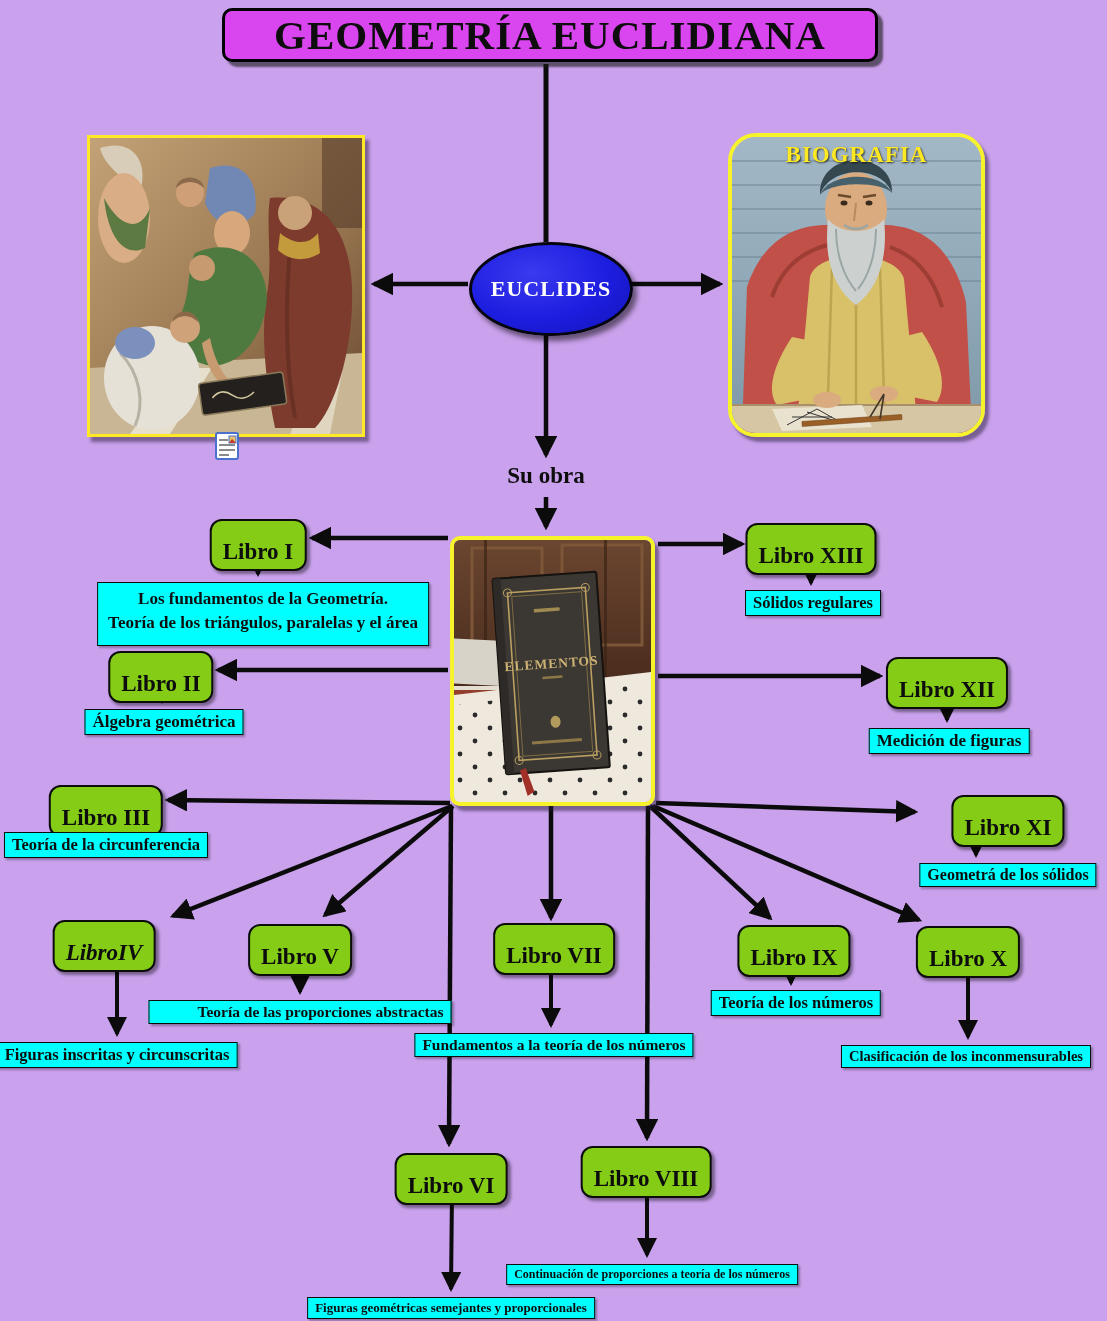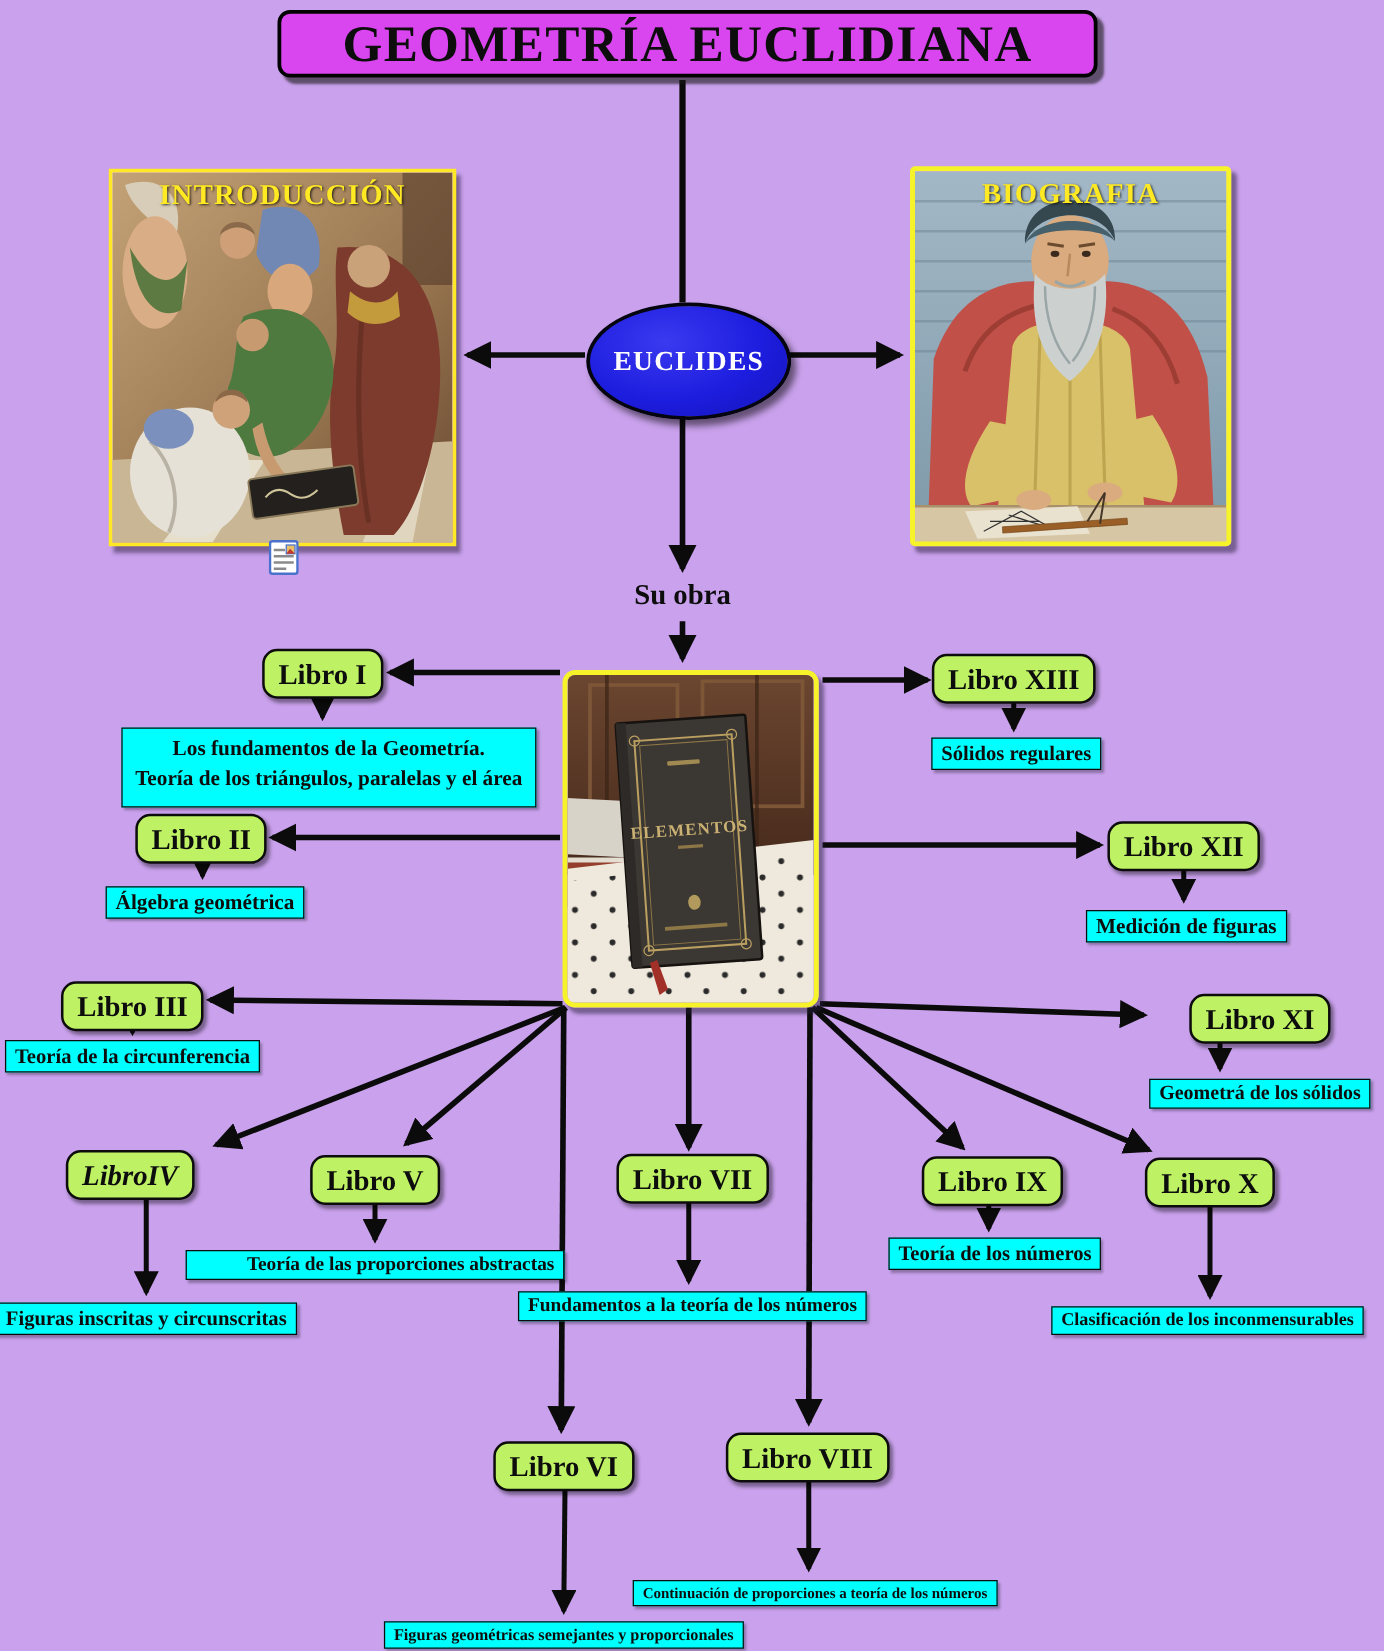"INTRODUCCIÓN" div.img-label { html: <div>INTRODUCCIÓN</div> -> none }
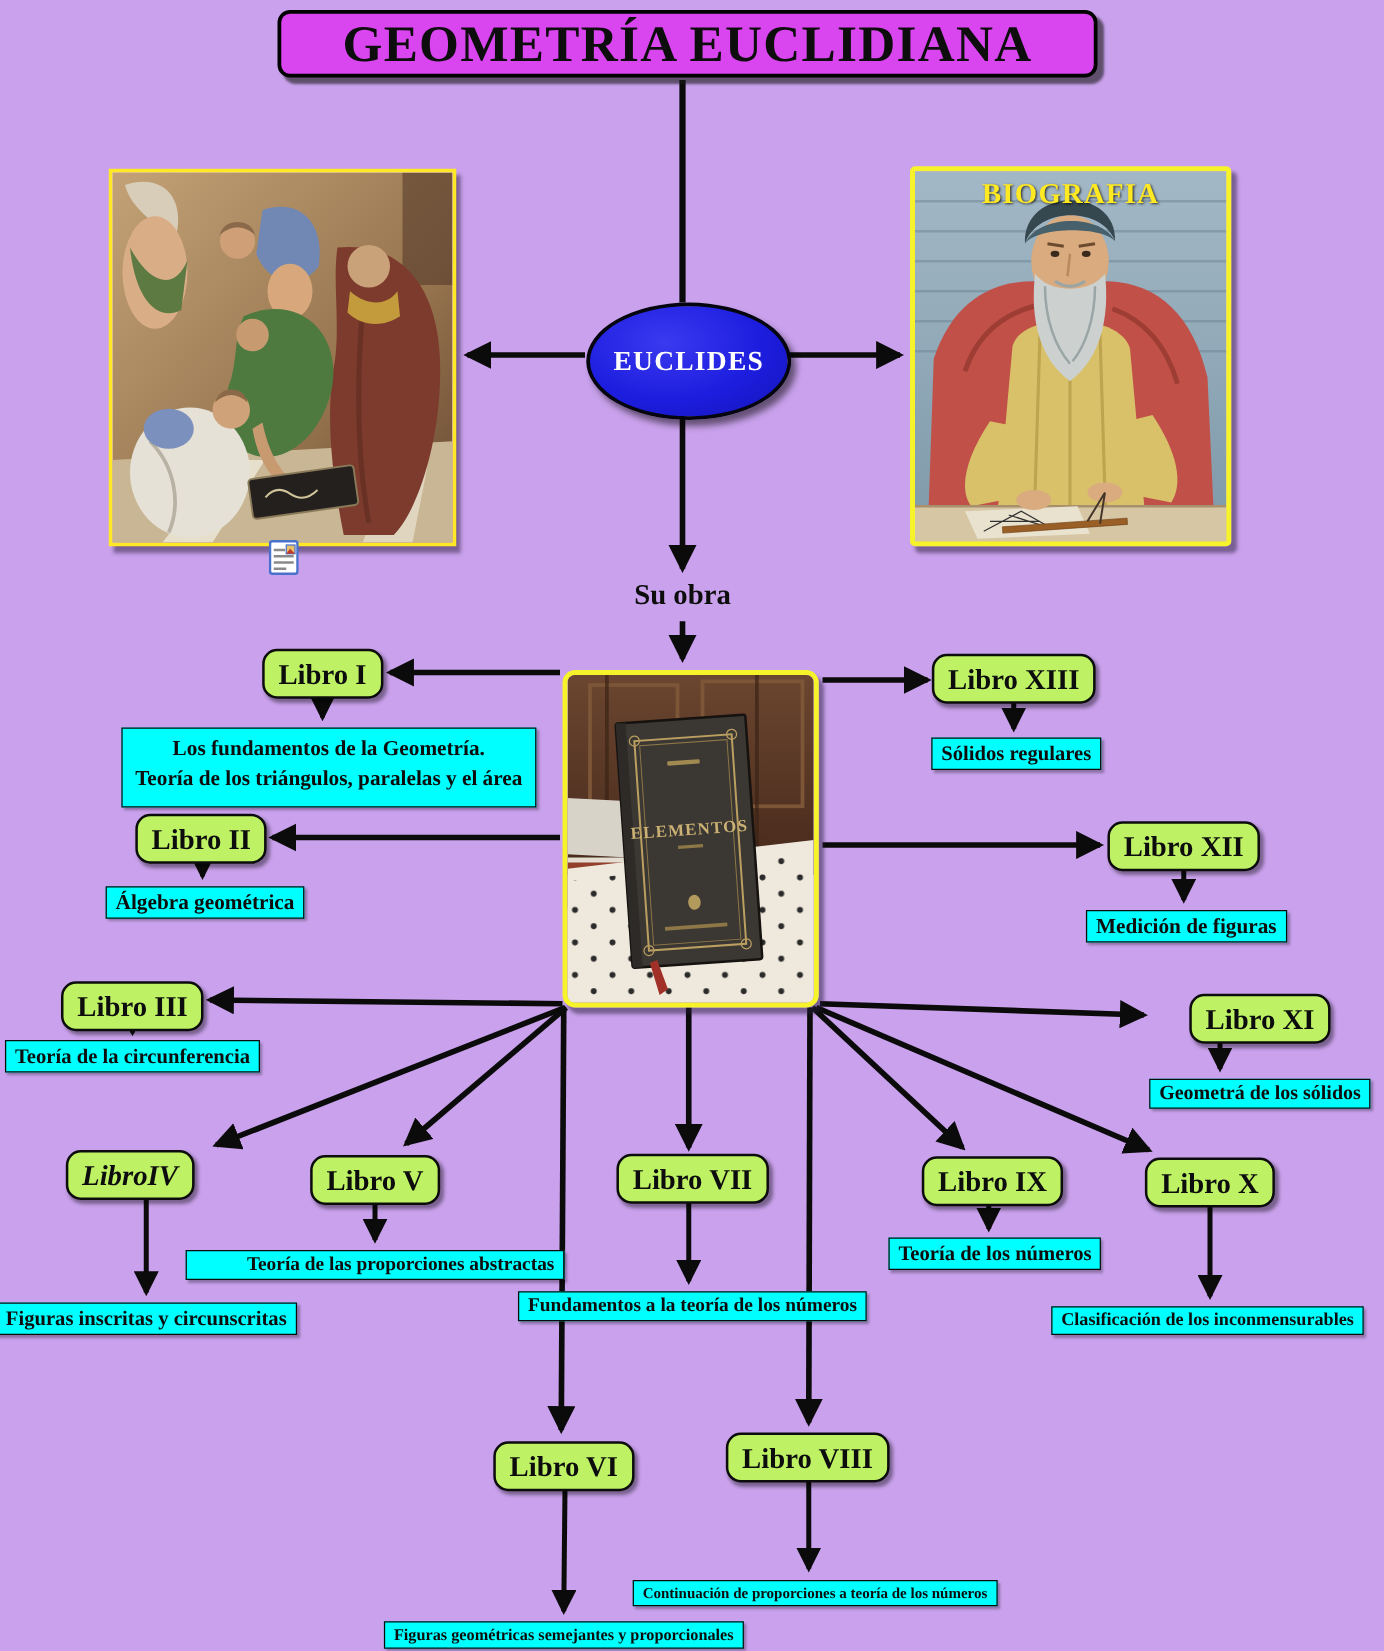"BIOGRAFIA" .frame-bio { border-radius: 4px -> 28px }
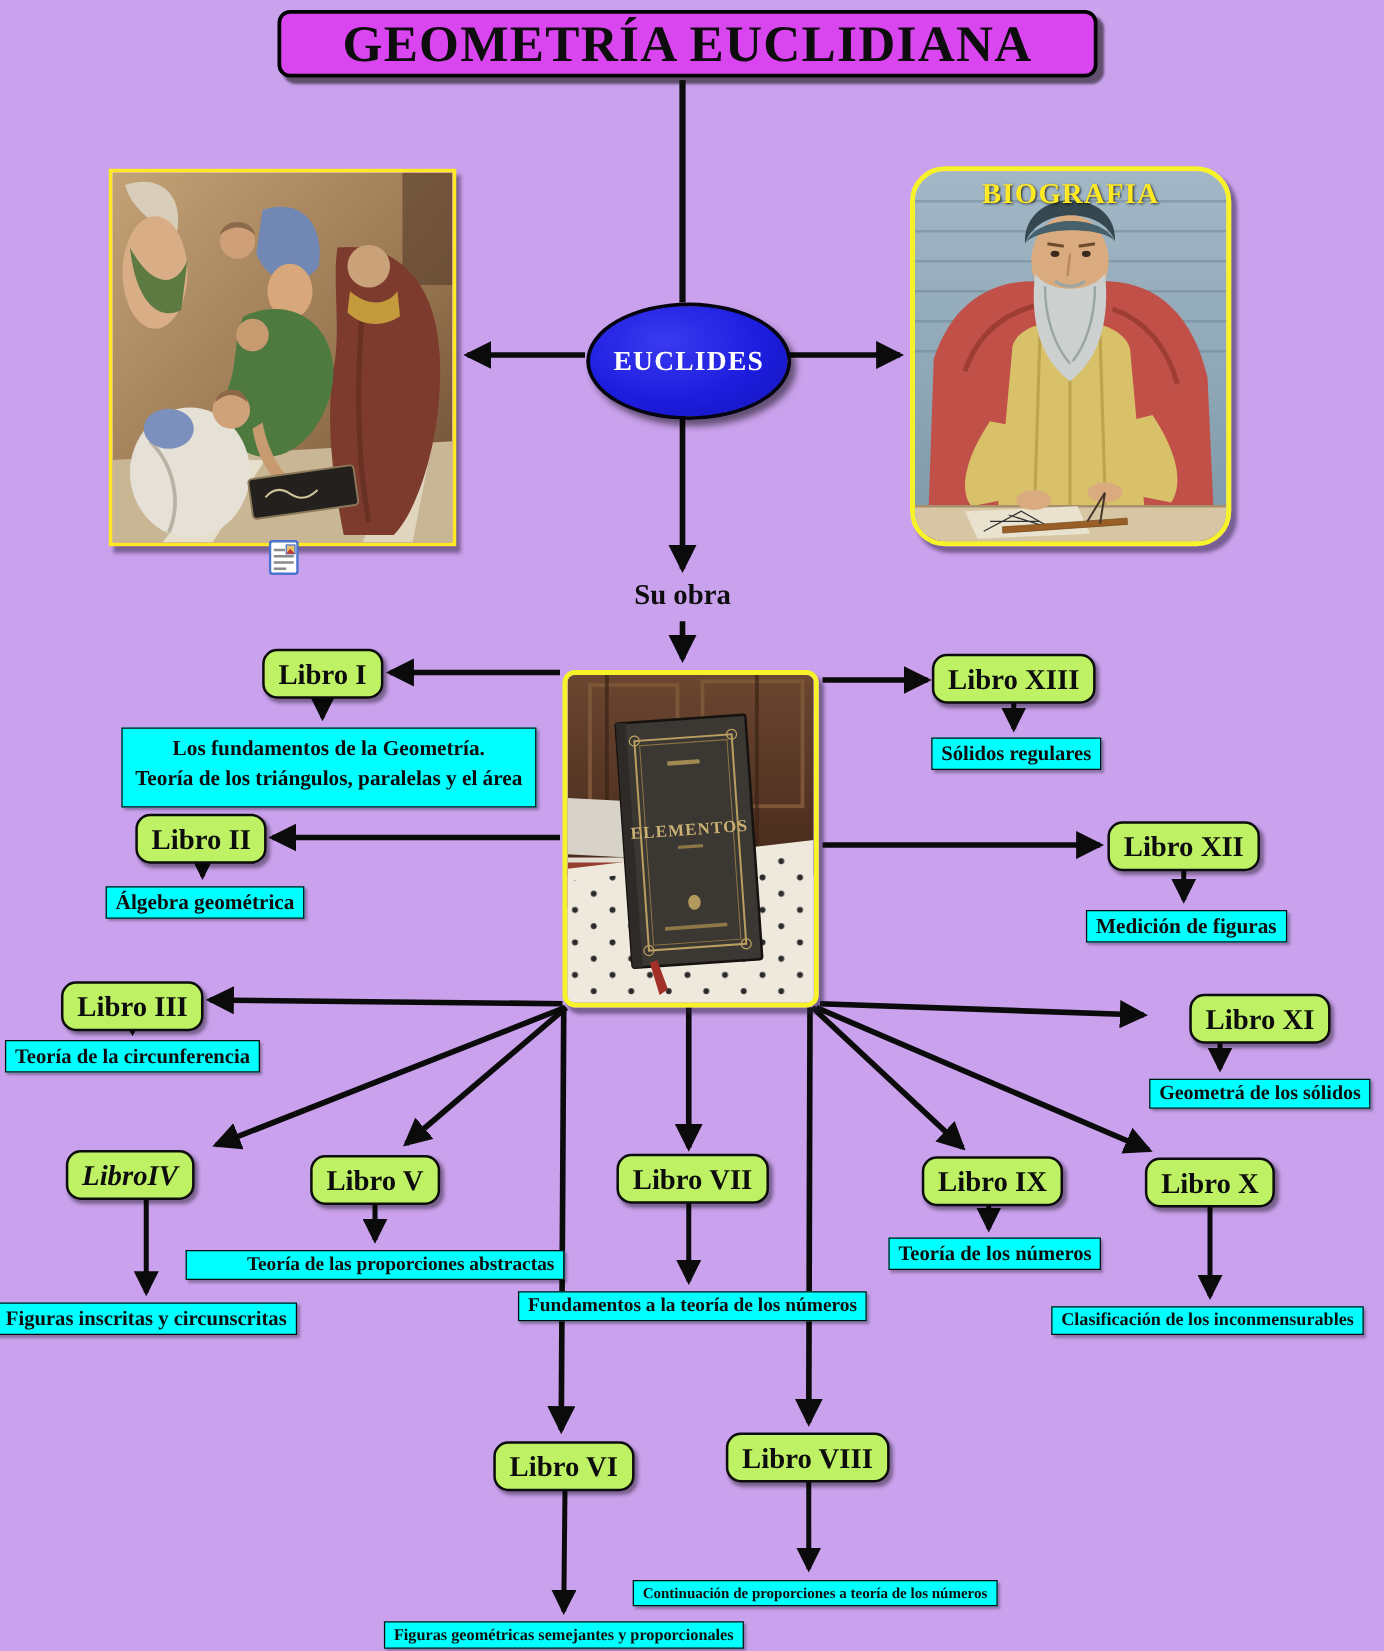"Libro I" .node { background: #bef264 -> #84cc16; padding: 6px 11px 4px -> 18px 11px 4px }
